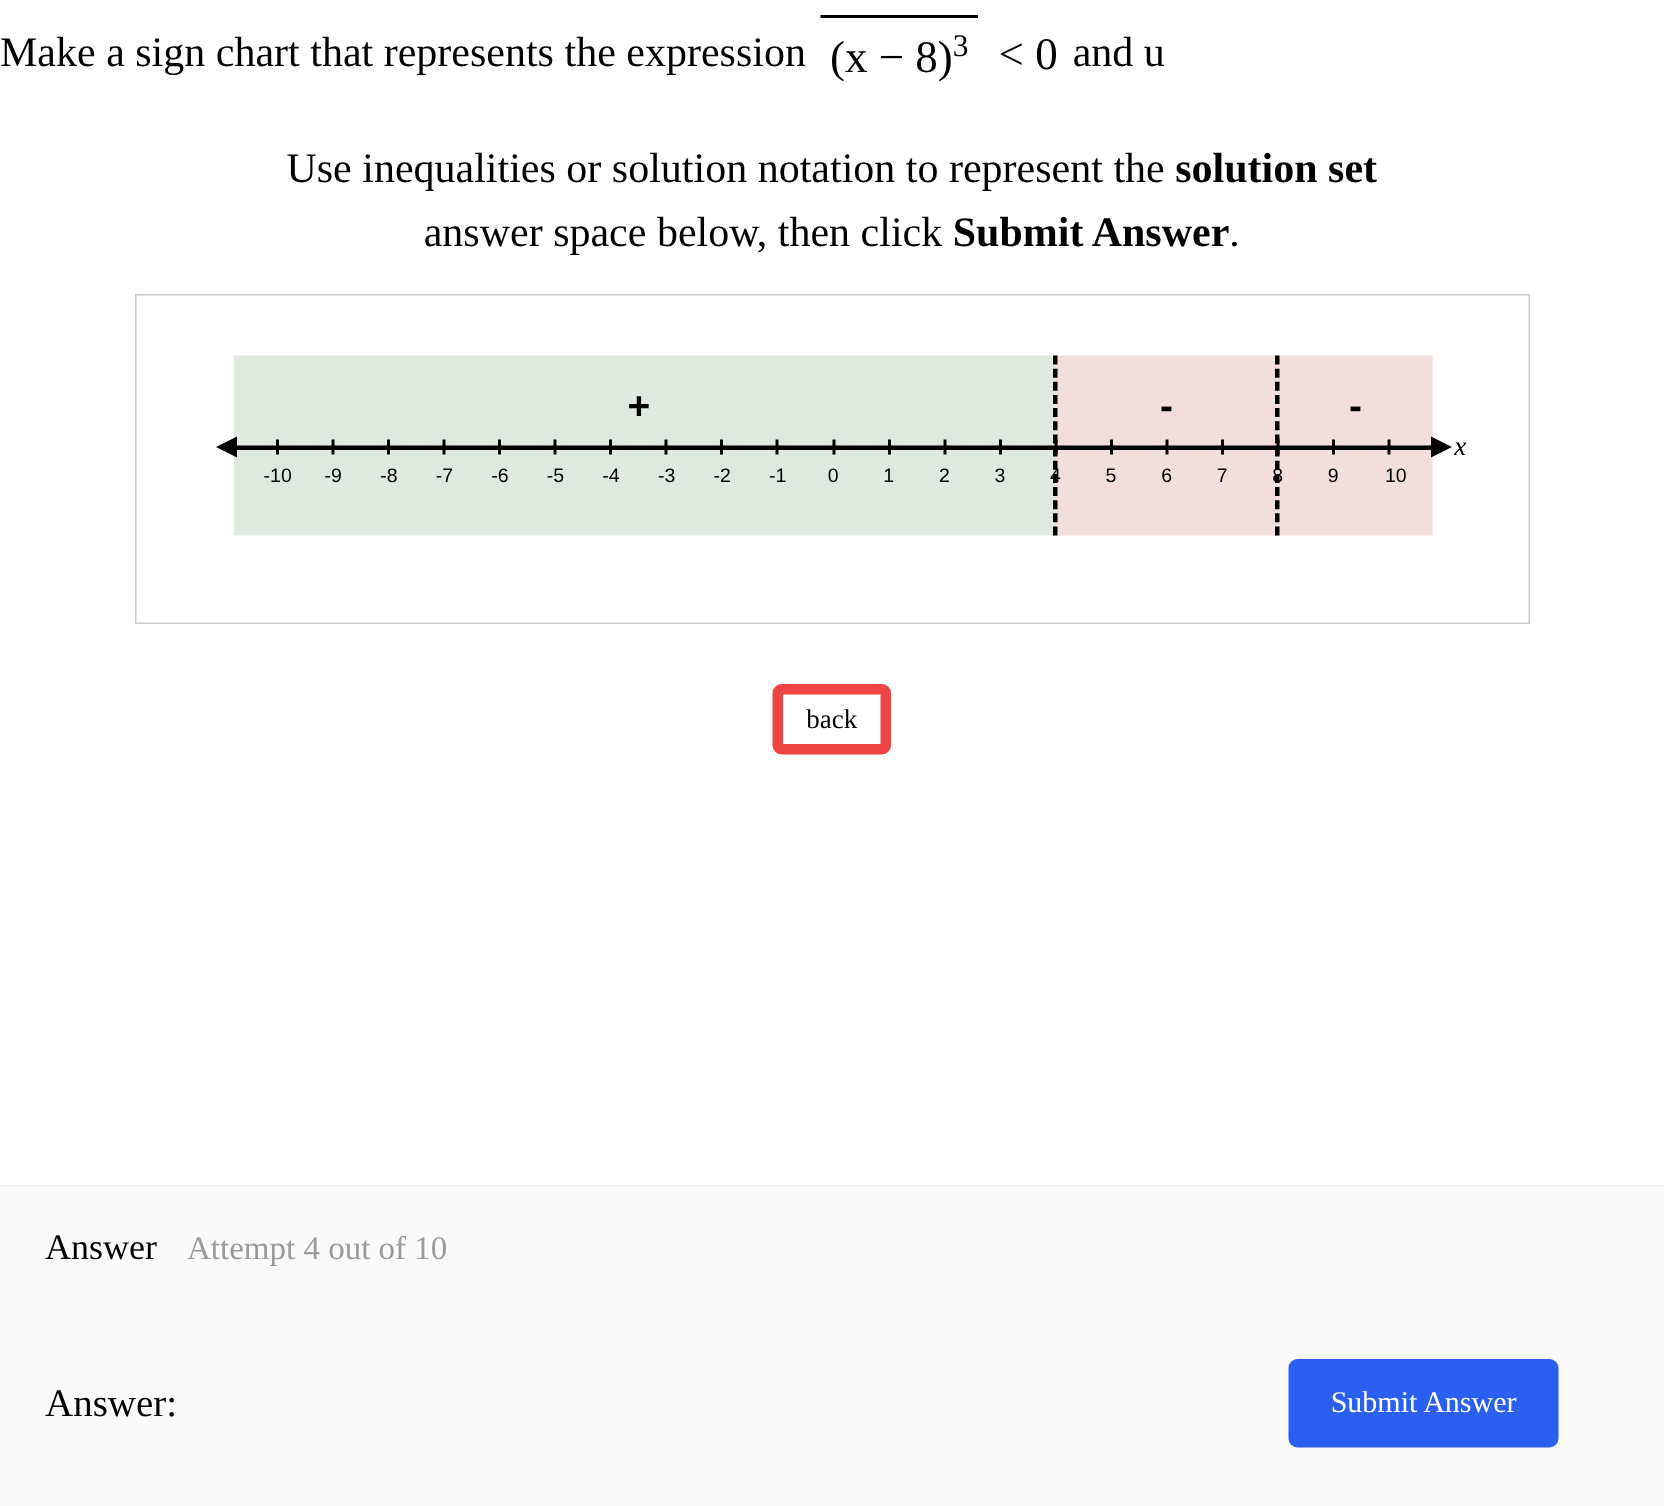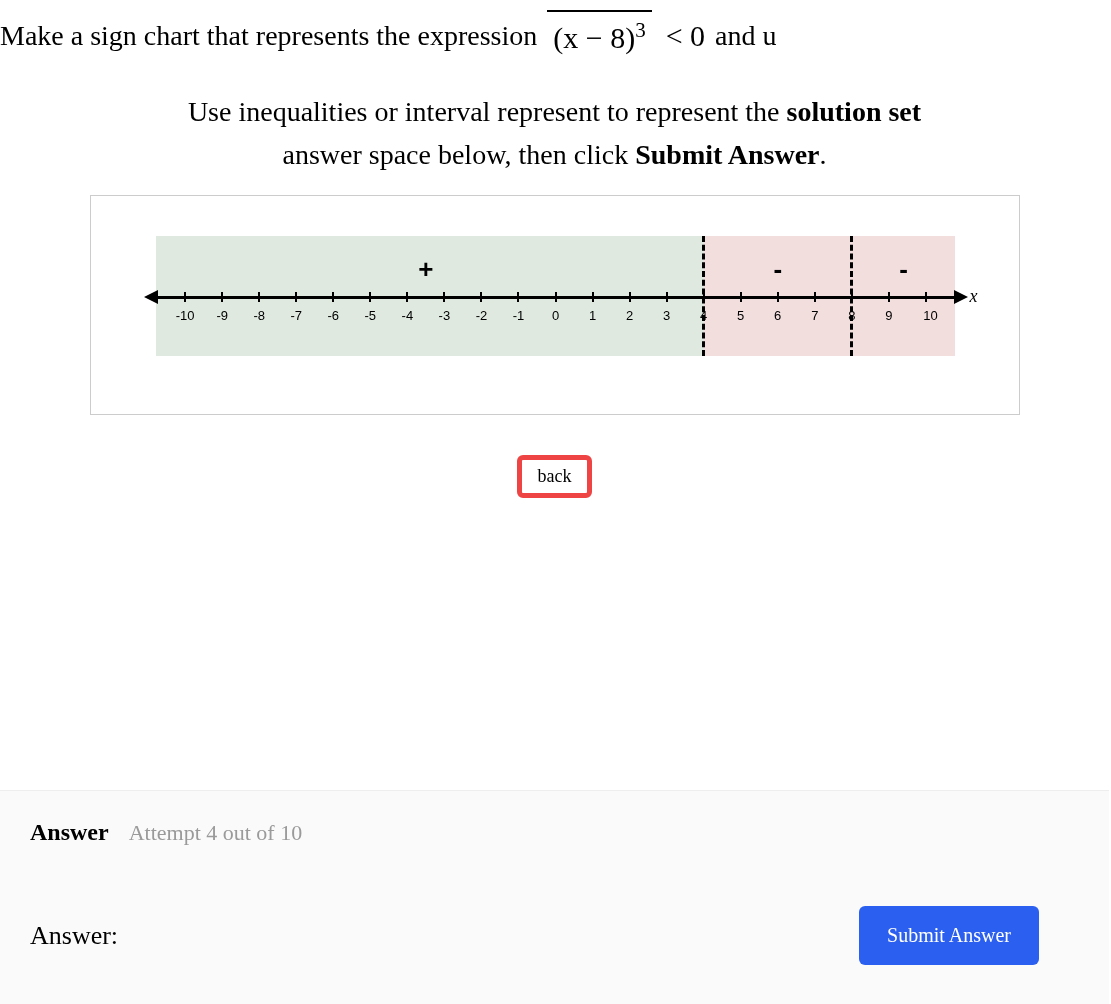"Use inequalities or interval represent" span { text: interval represent -> solution notation }
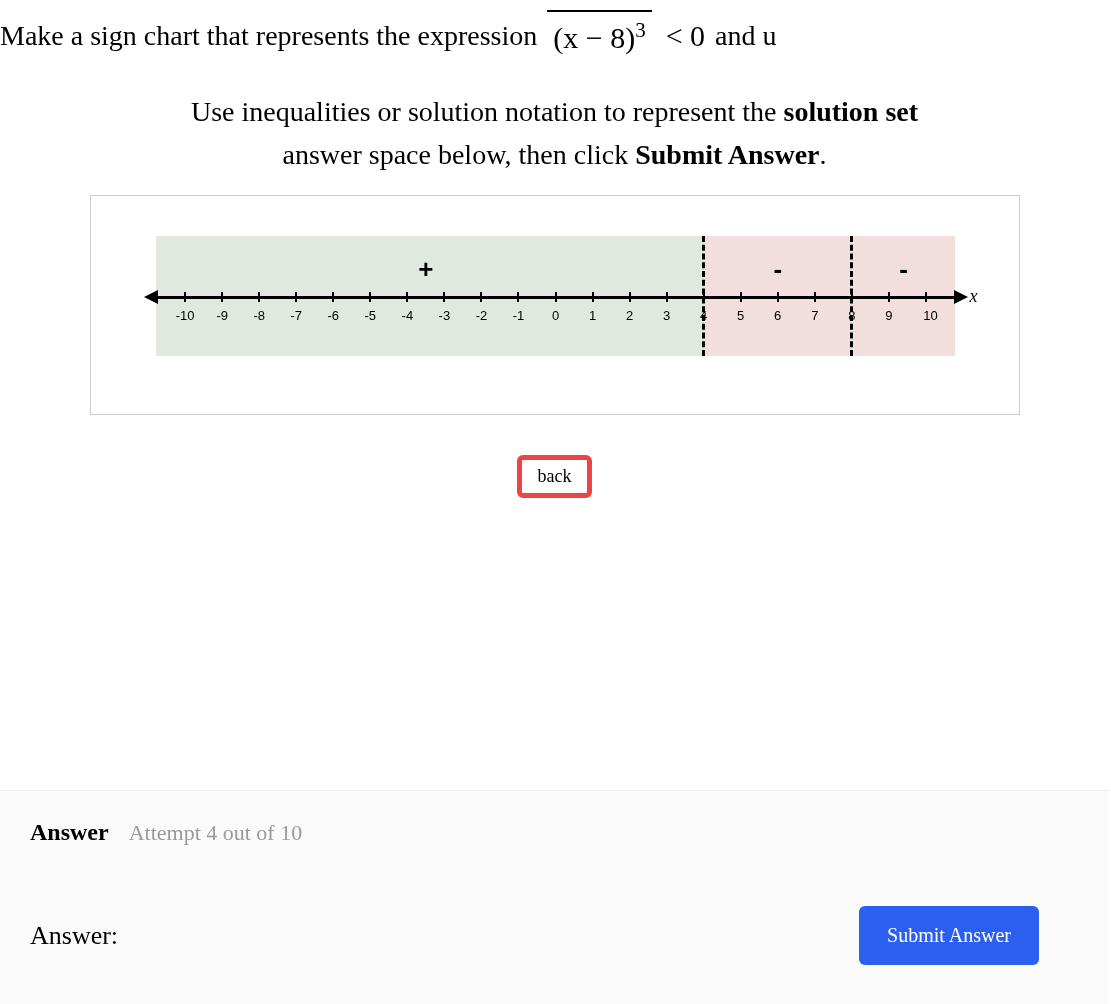"back" .back-btn { border: 5px solid #ef4444 -> 7px solid #ef4444 }
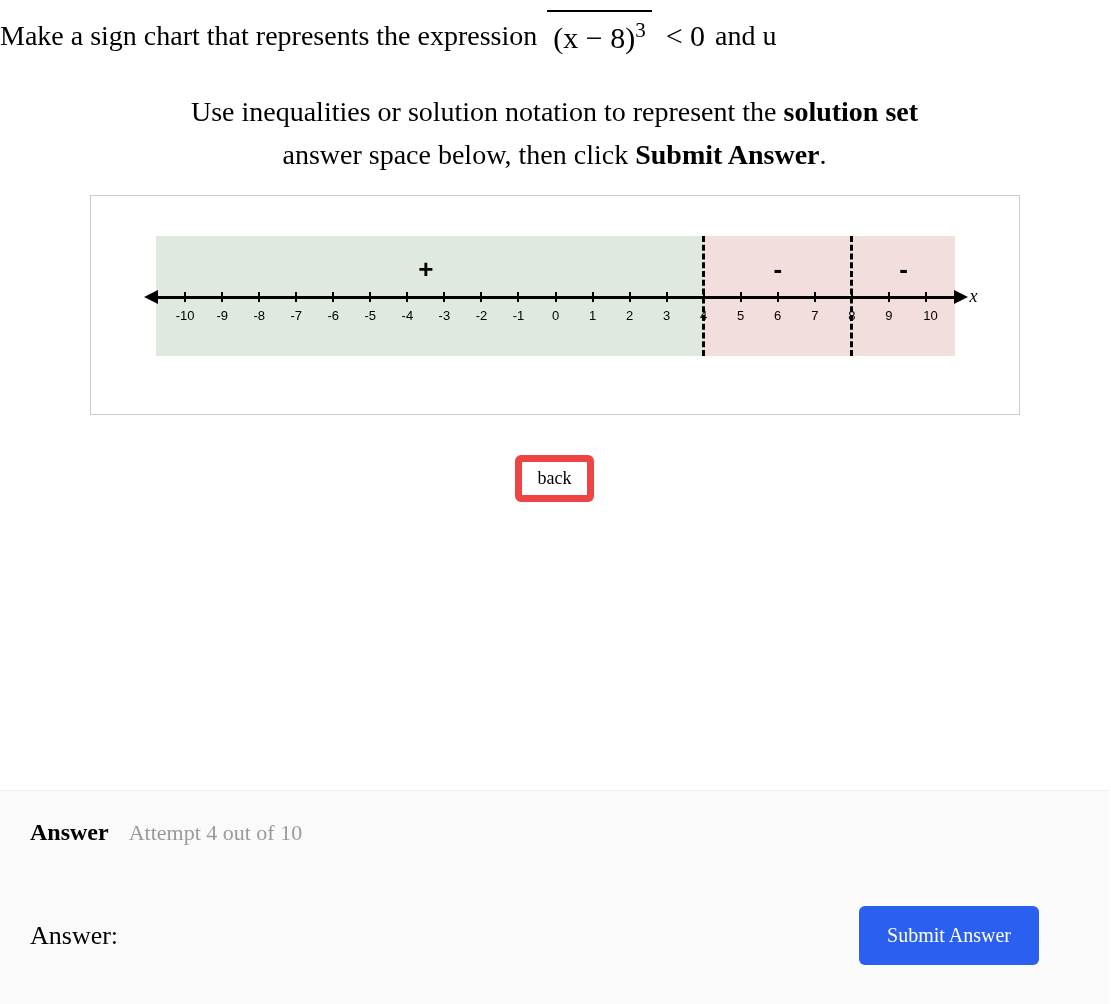"Answer" .answer-header .alabel { font-weight: bold -> normal }
